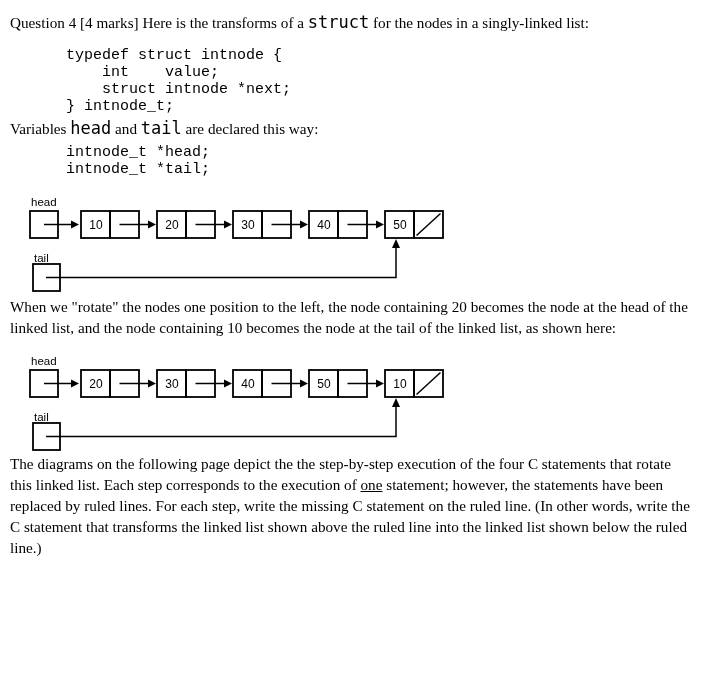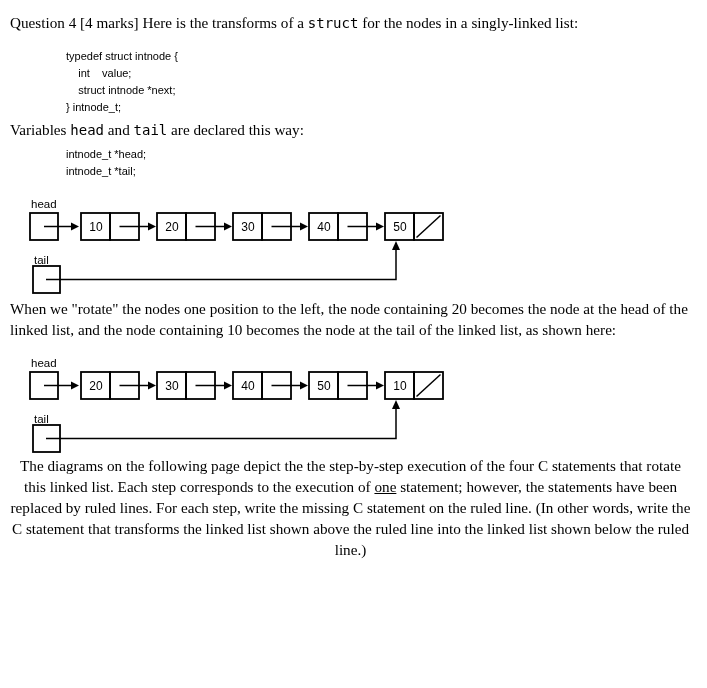"struct" .seg-mono { font-size: 14px -> 17px }
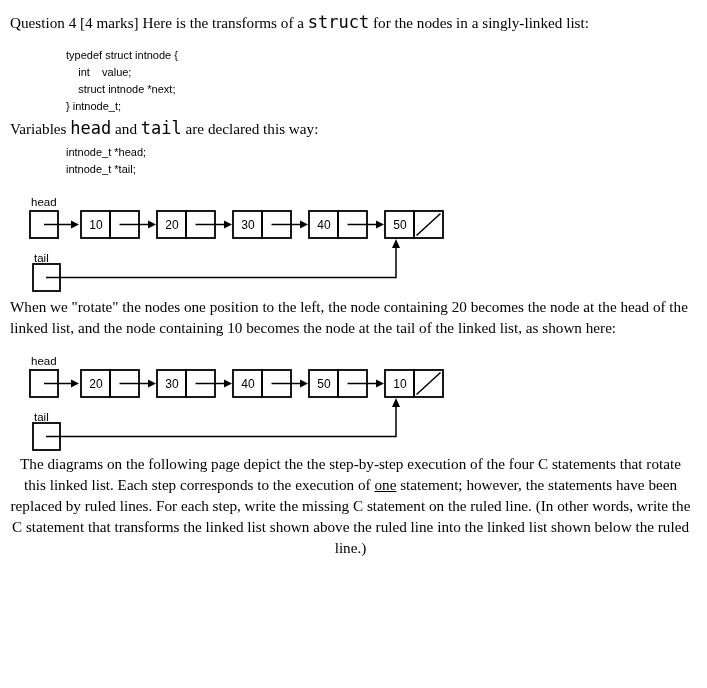"typedef struct intnode {" pre.code { font-family: Liberation Sans, sans-serif -> Liberation Mono, monospace; font-size: 11px -> 15px }
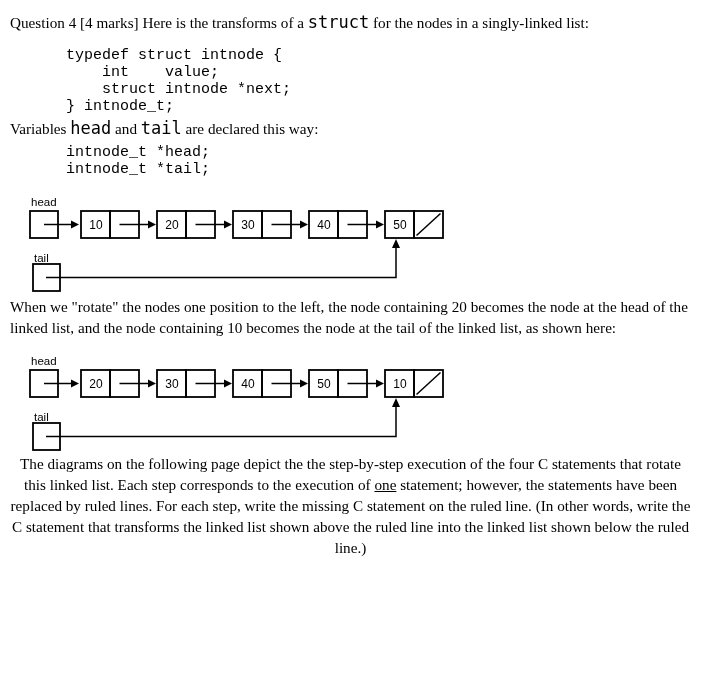"The diagrams on the following" #instructions-para { text-align: center -> none }
